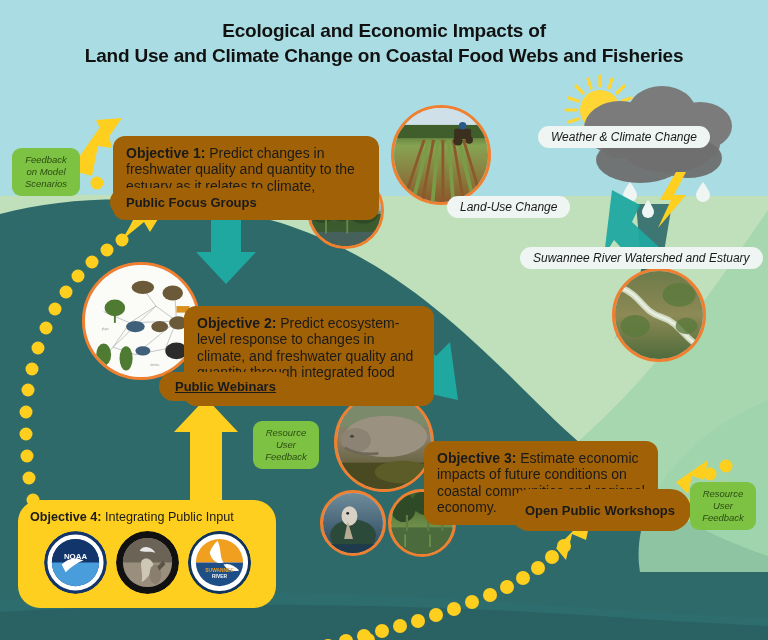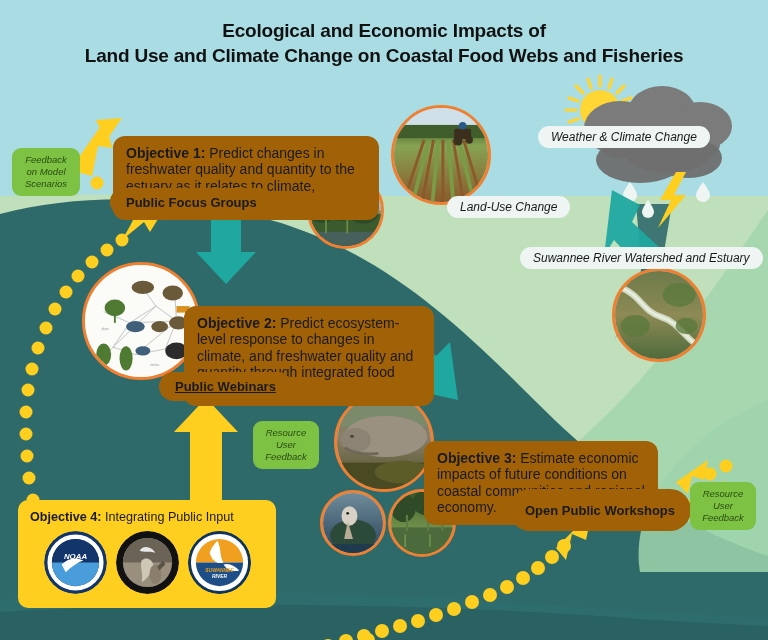"Objective 4: Integrating Public Input" #obj4 { border-radius: 10px -> 22px }
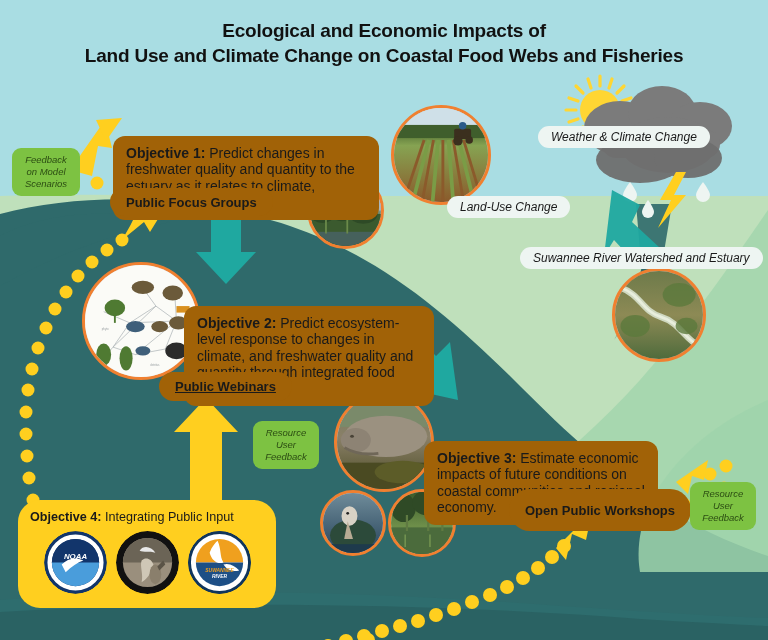"NOAA" #logos { font-style: italic -> none }
